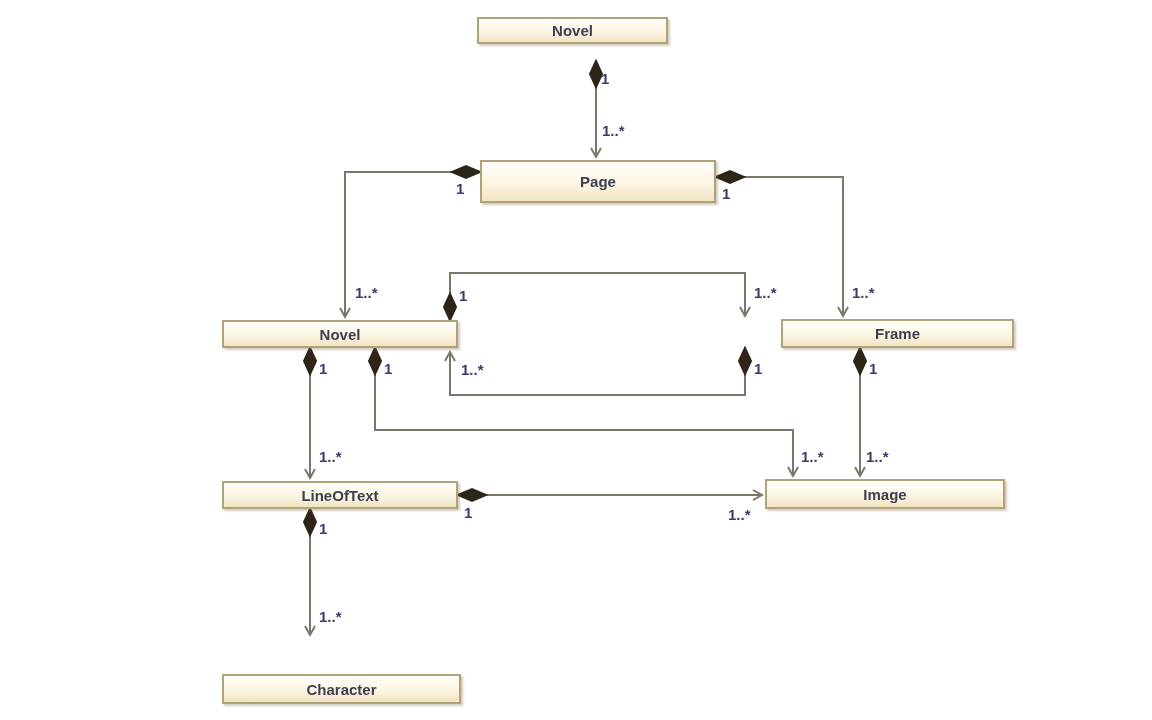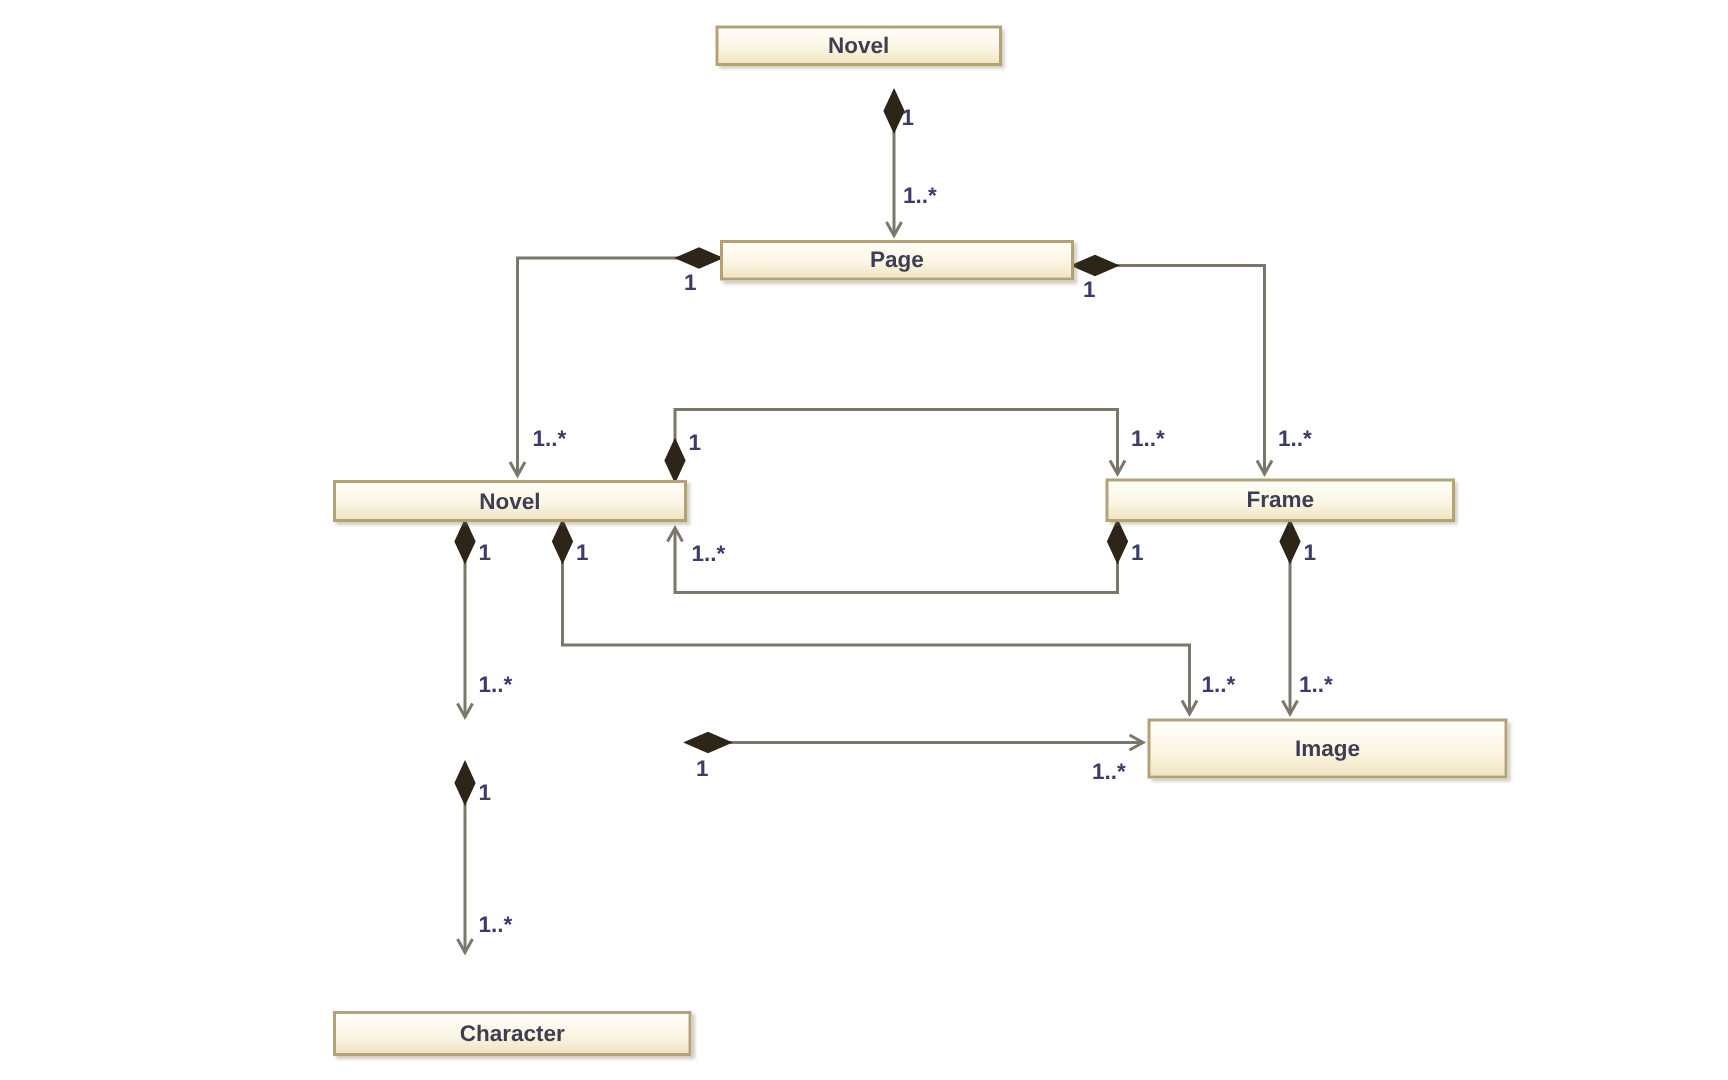"Page" div.uml-class { height: 27px -> 43px }
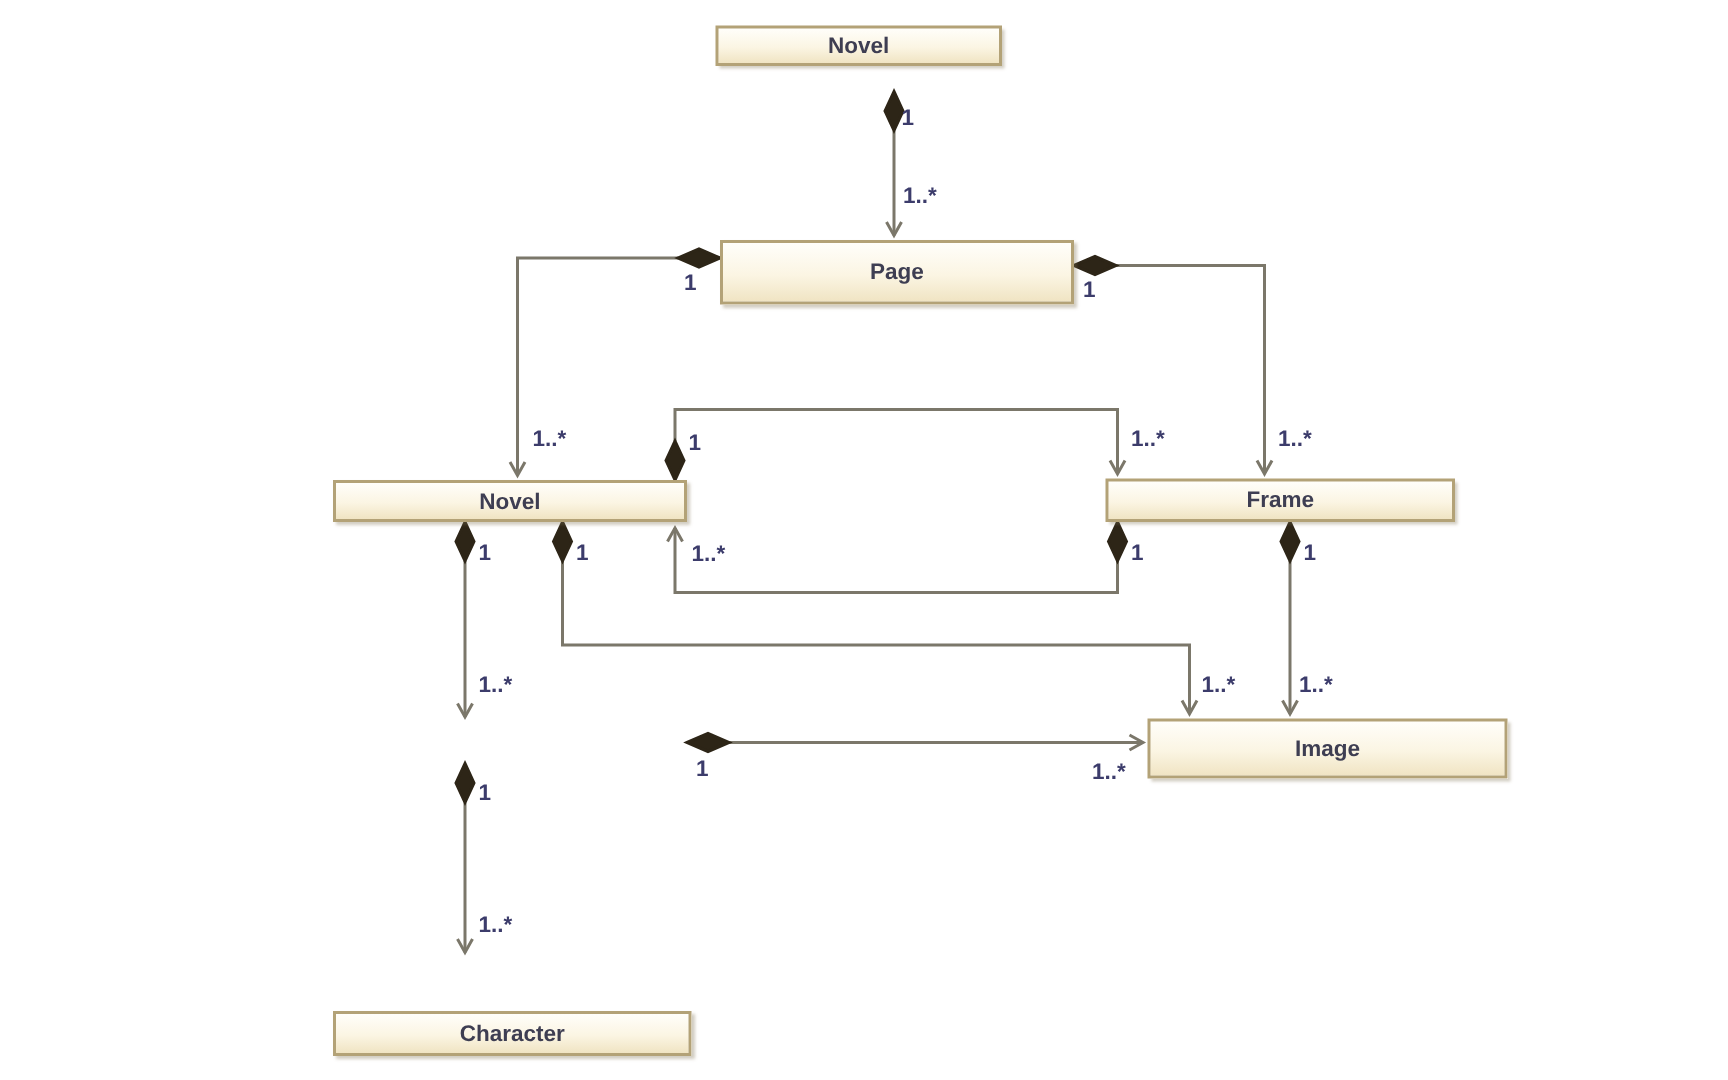"Frame" div.uml-class { left: 737px -> 781px }
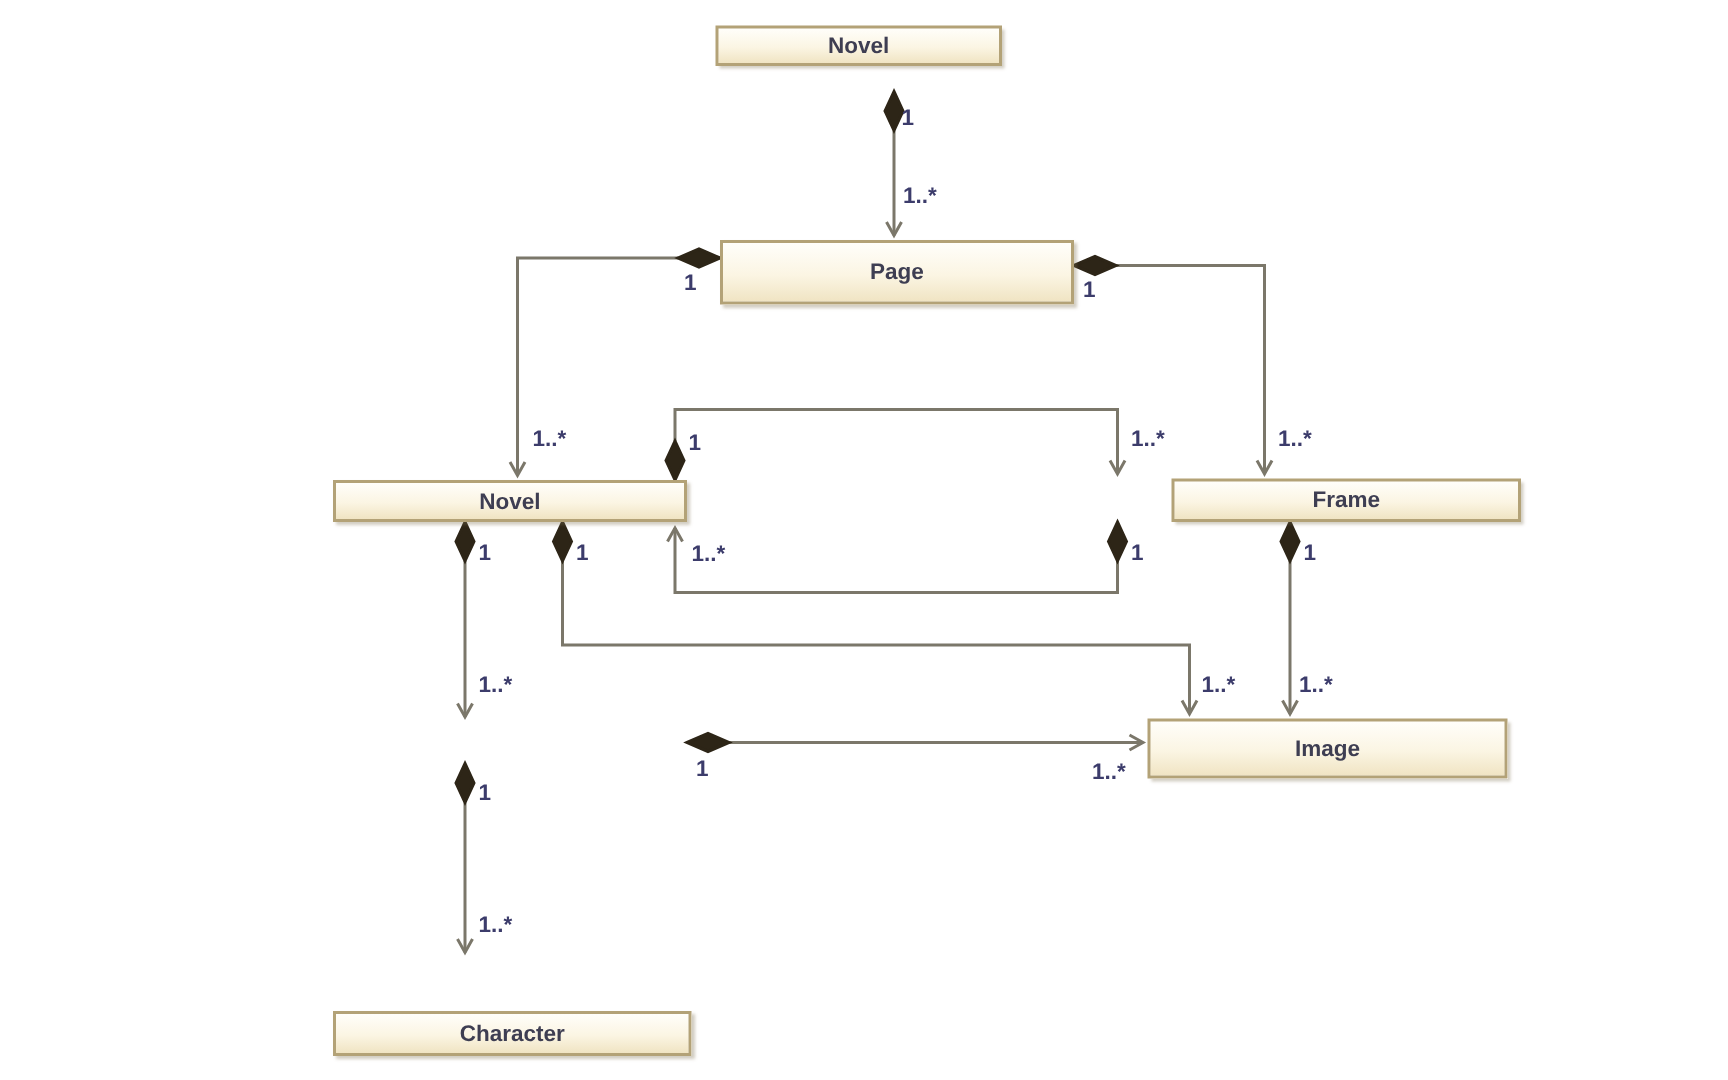"LineOfText" div.uml-class { html: none -> <div> <span>LineOfText</span> </div> }
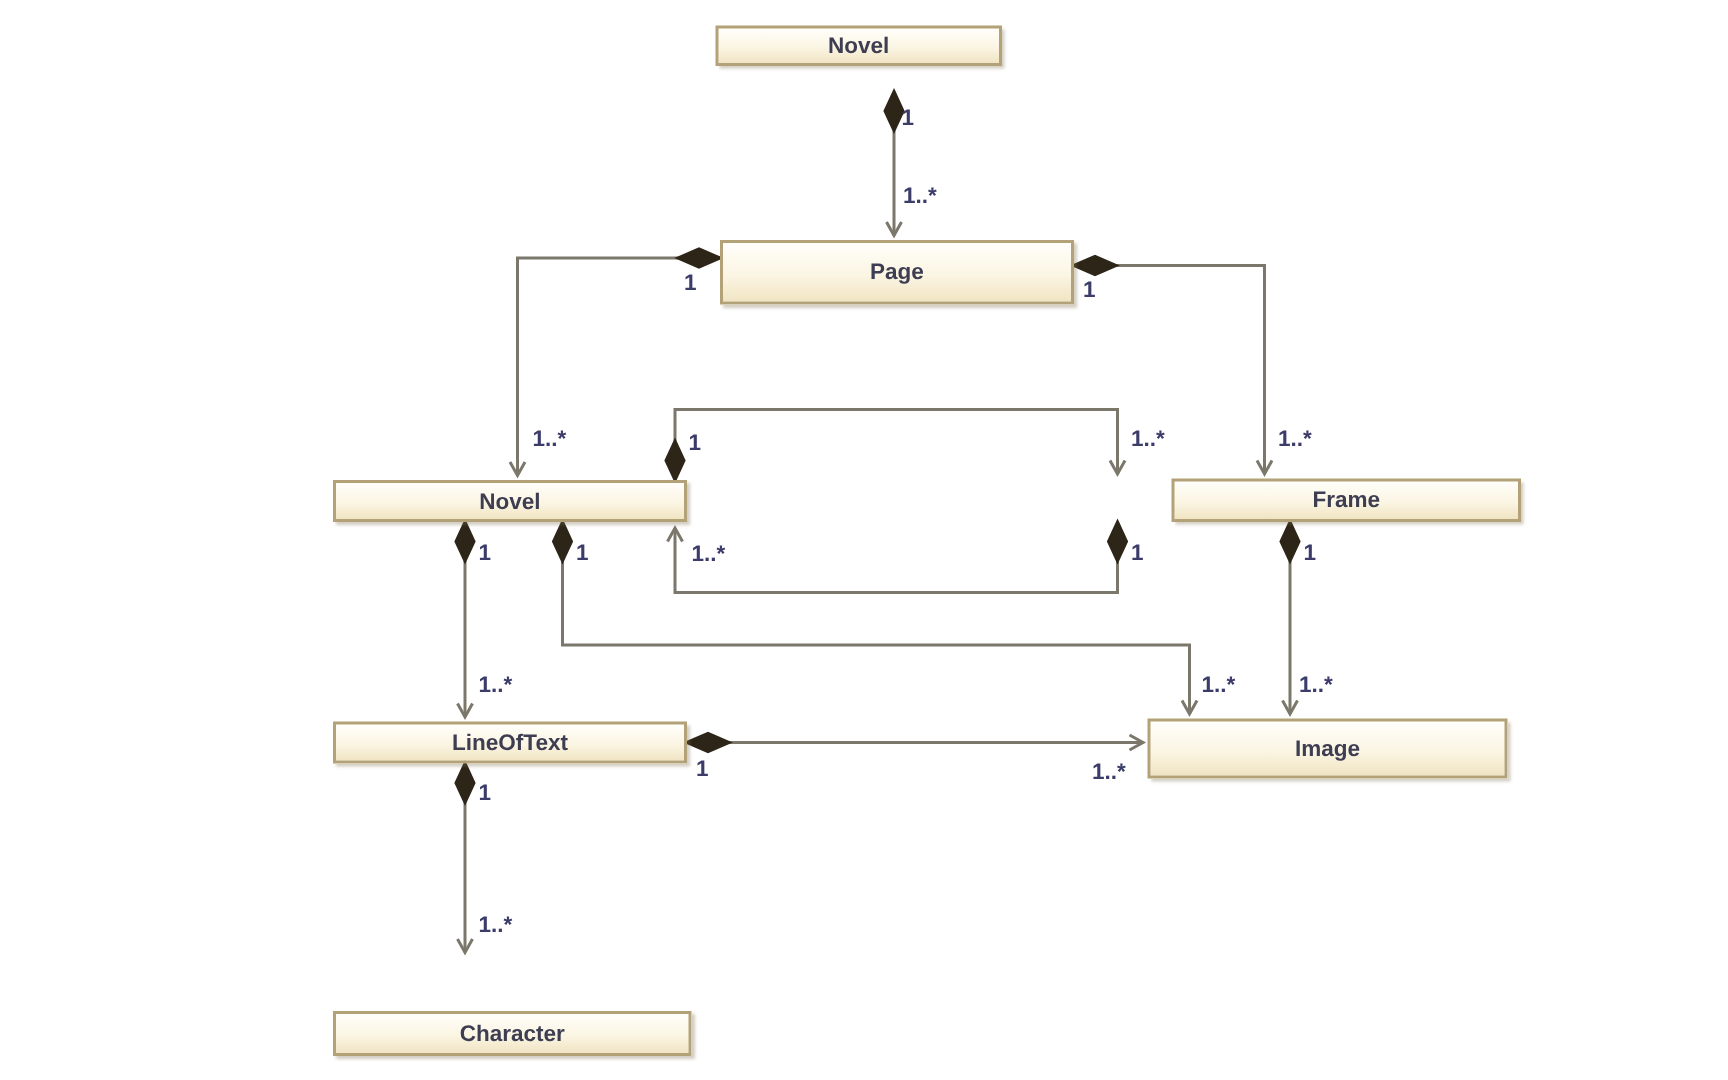"Image" div.uml-class { height: 40px -> 30px }
